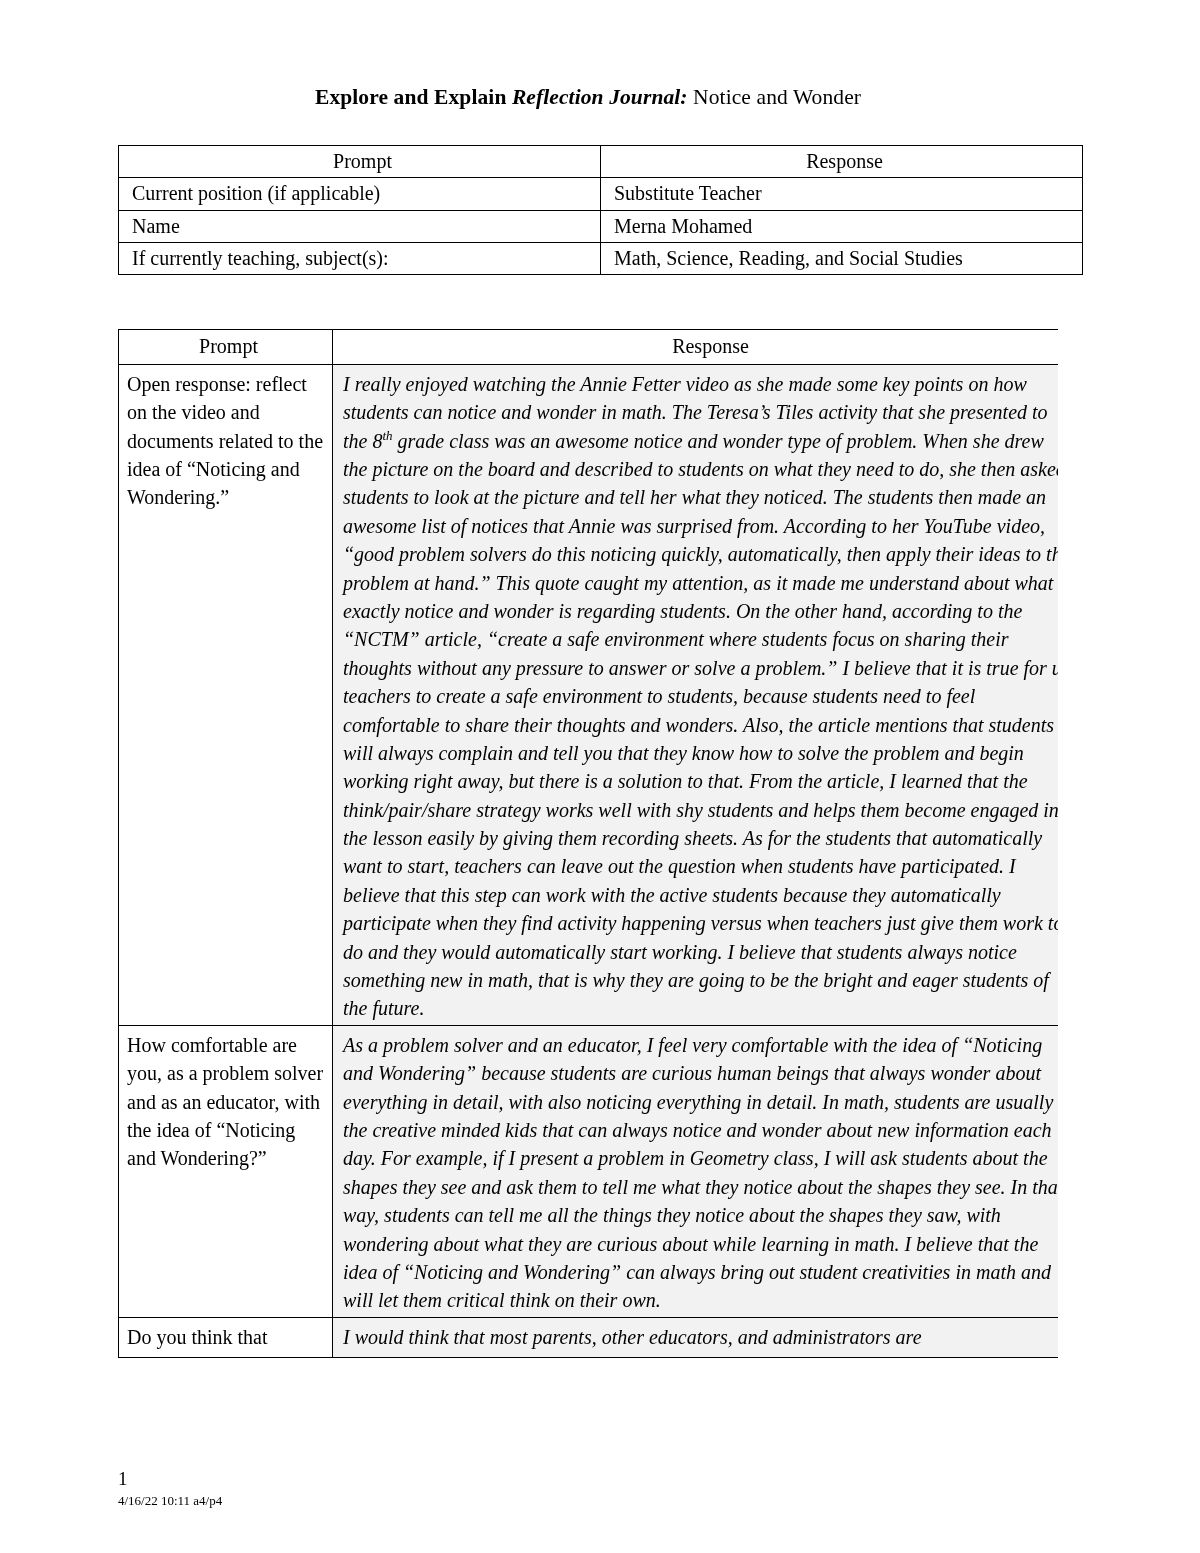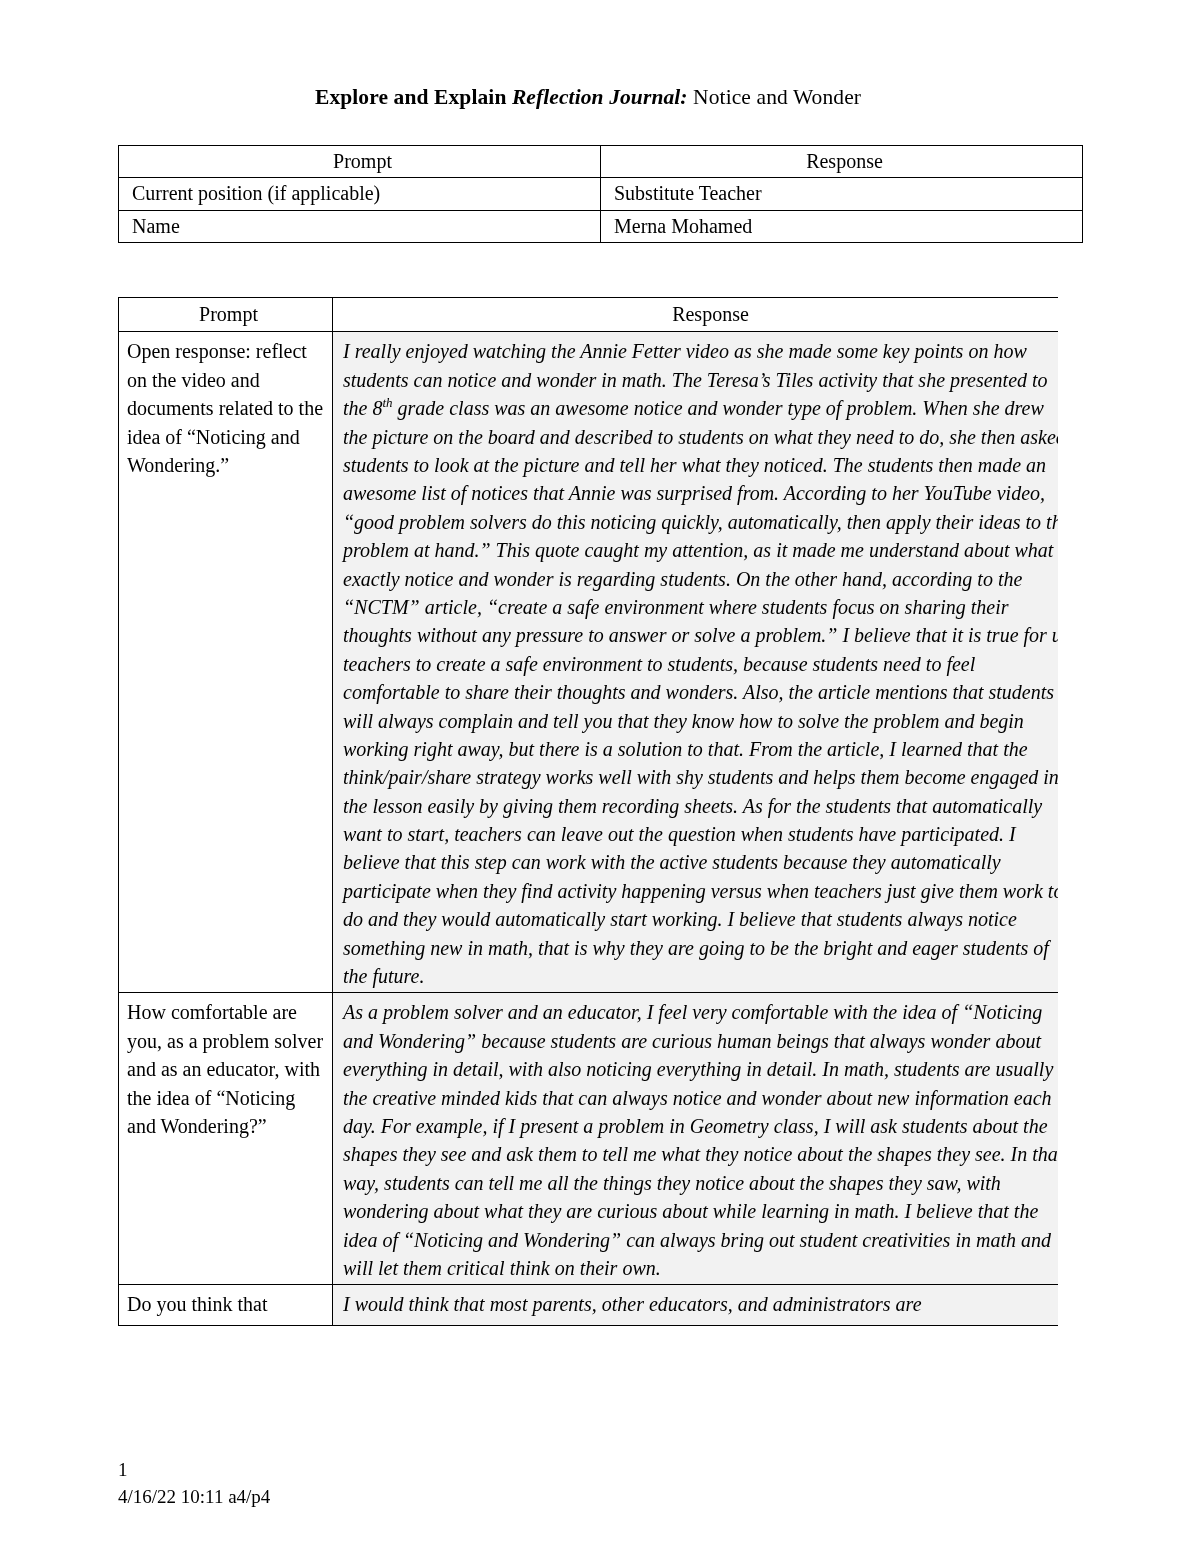"If currently teaching, subject(s):" tr { html: none -> <tr> <td>If currently teaching, subject(s):</td> <td>Math, Science, Reading, and Social Studies</td> </tr> }
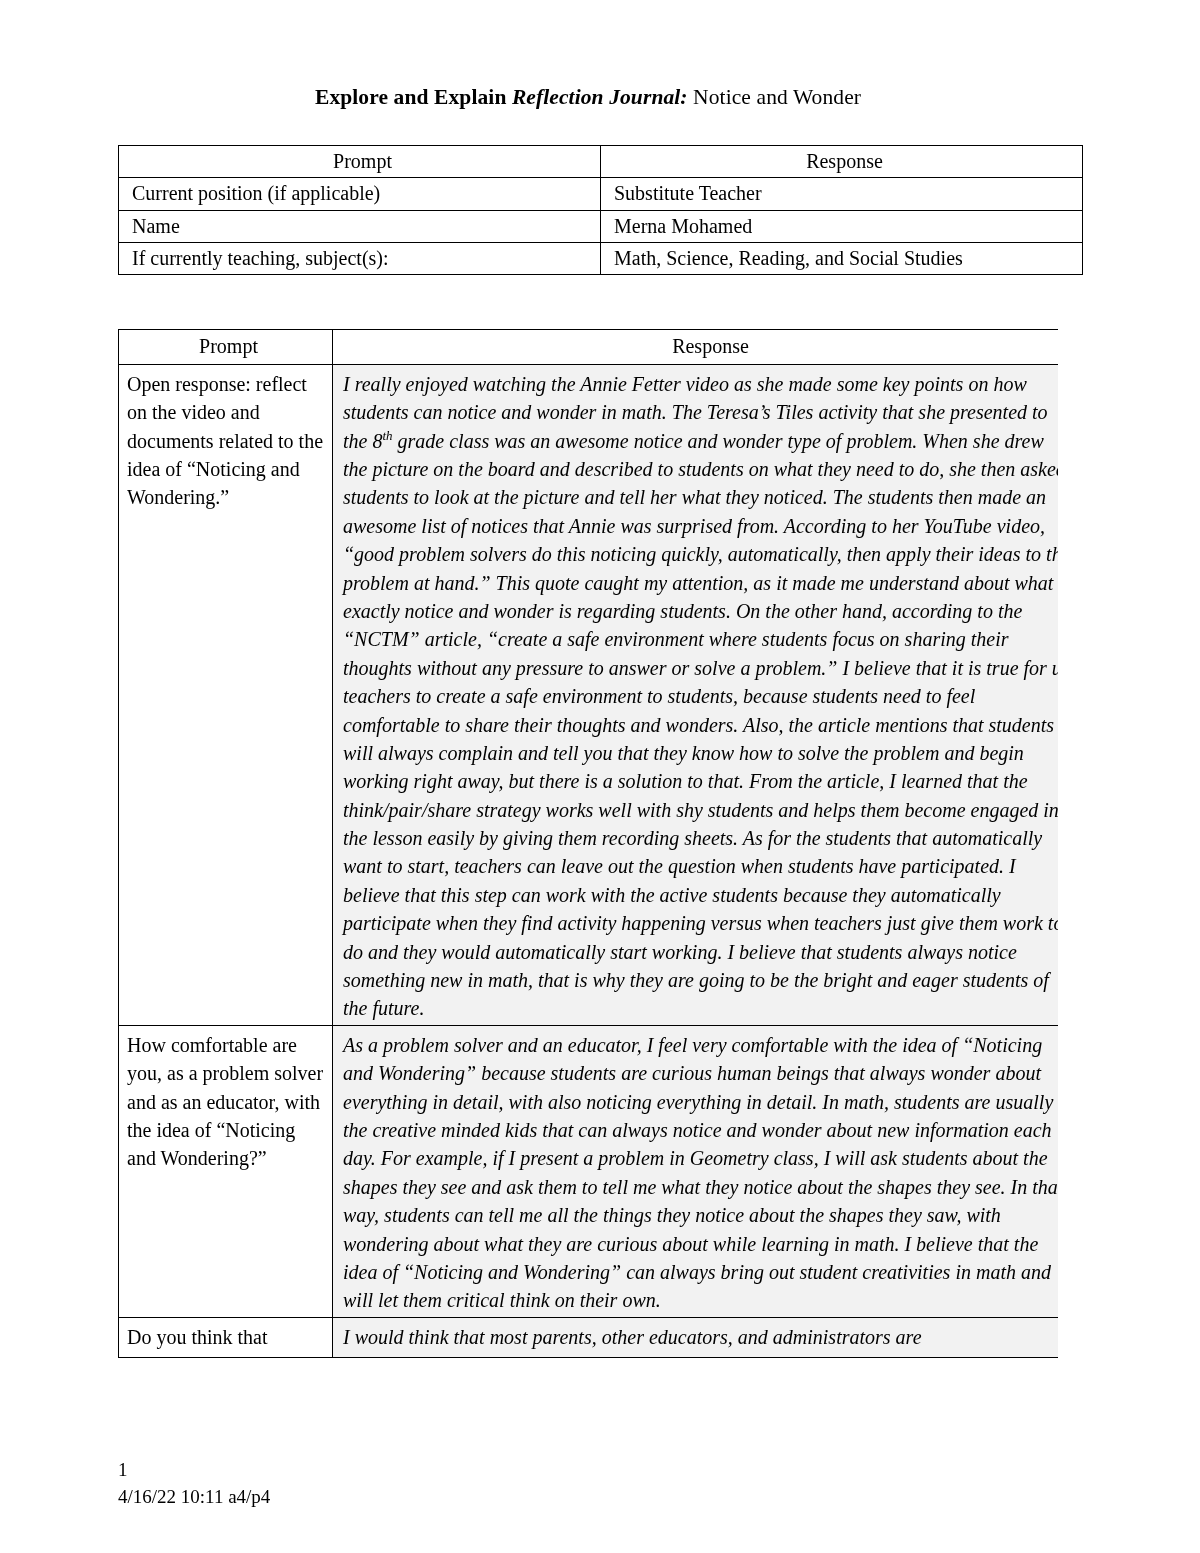"4/16/22 10:11 a4/p4" .footer .stamp { font-size: 19px -> 13px }
